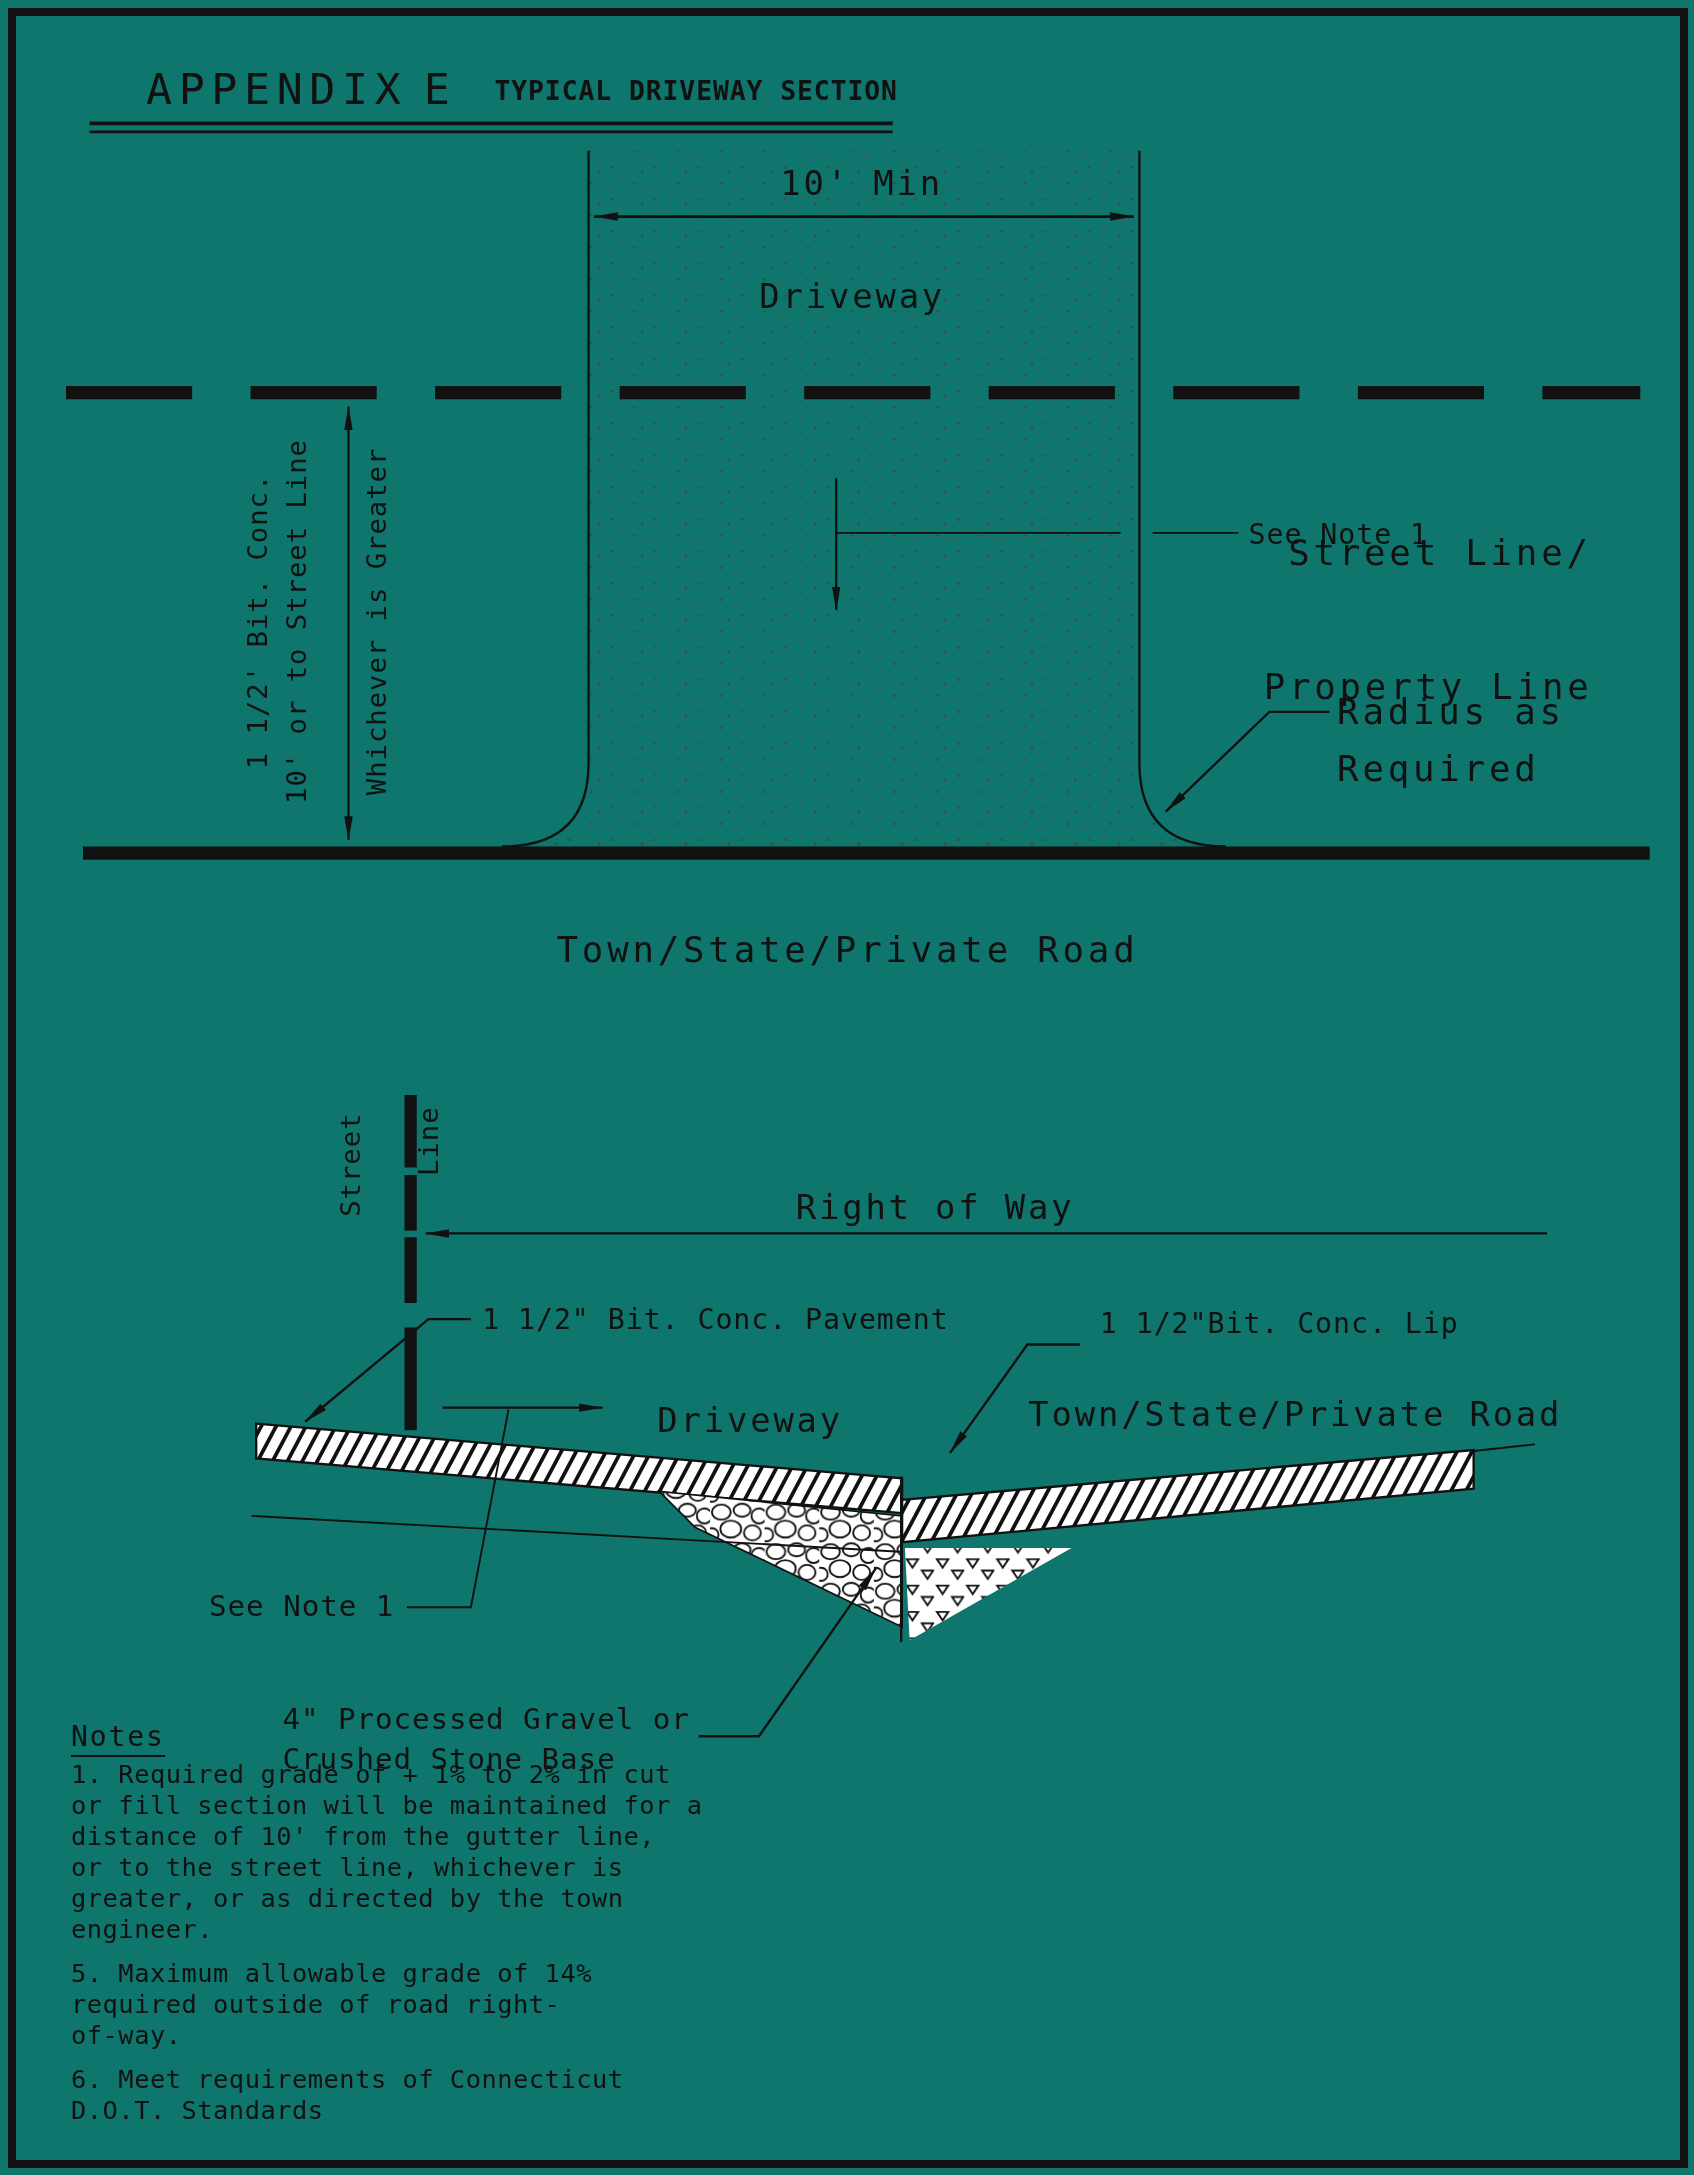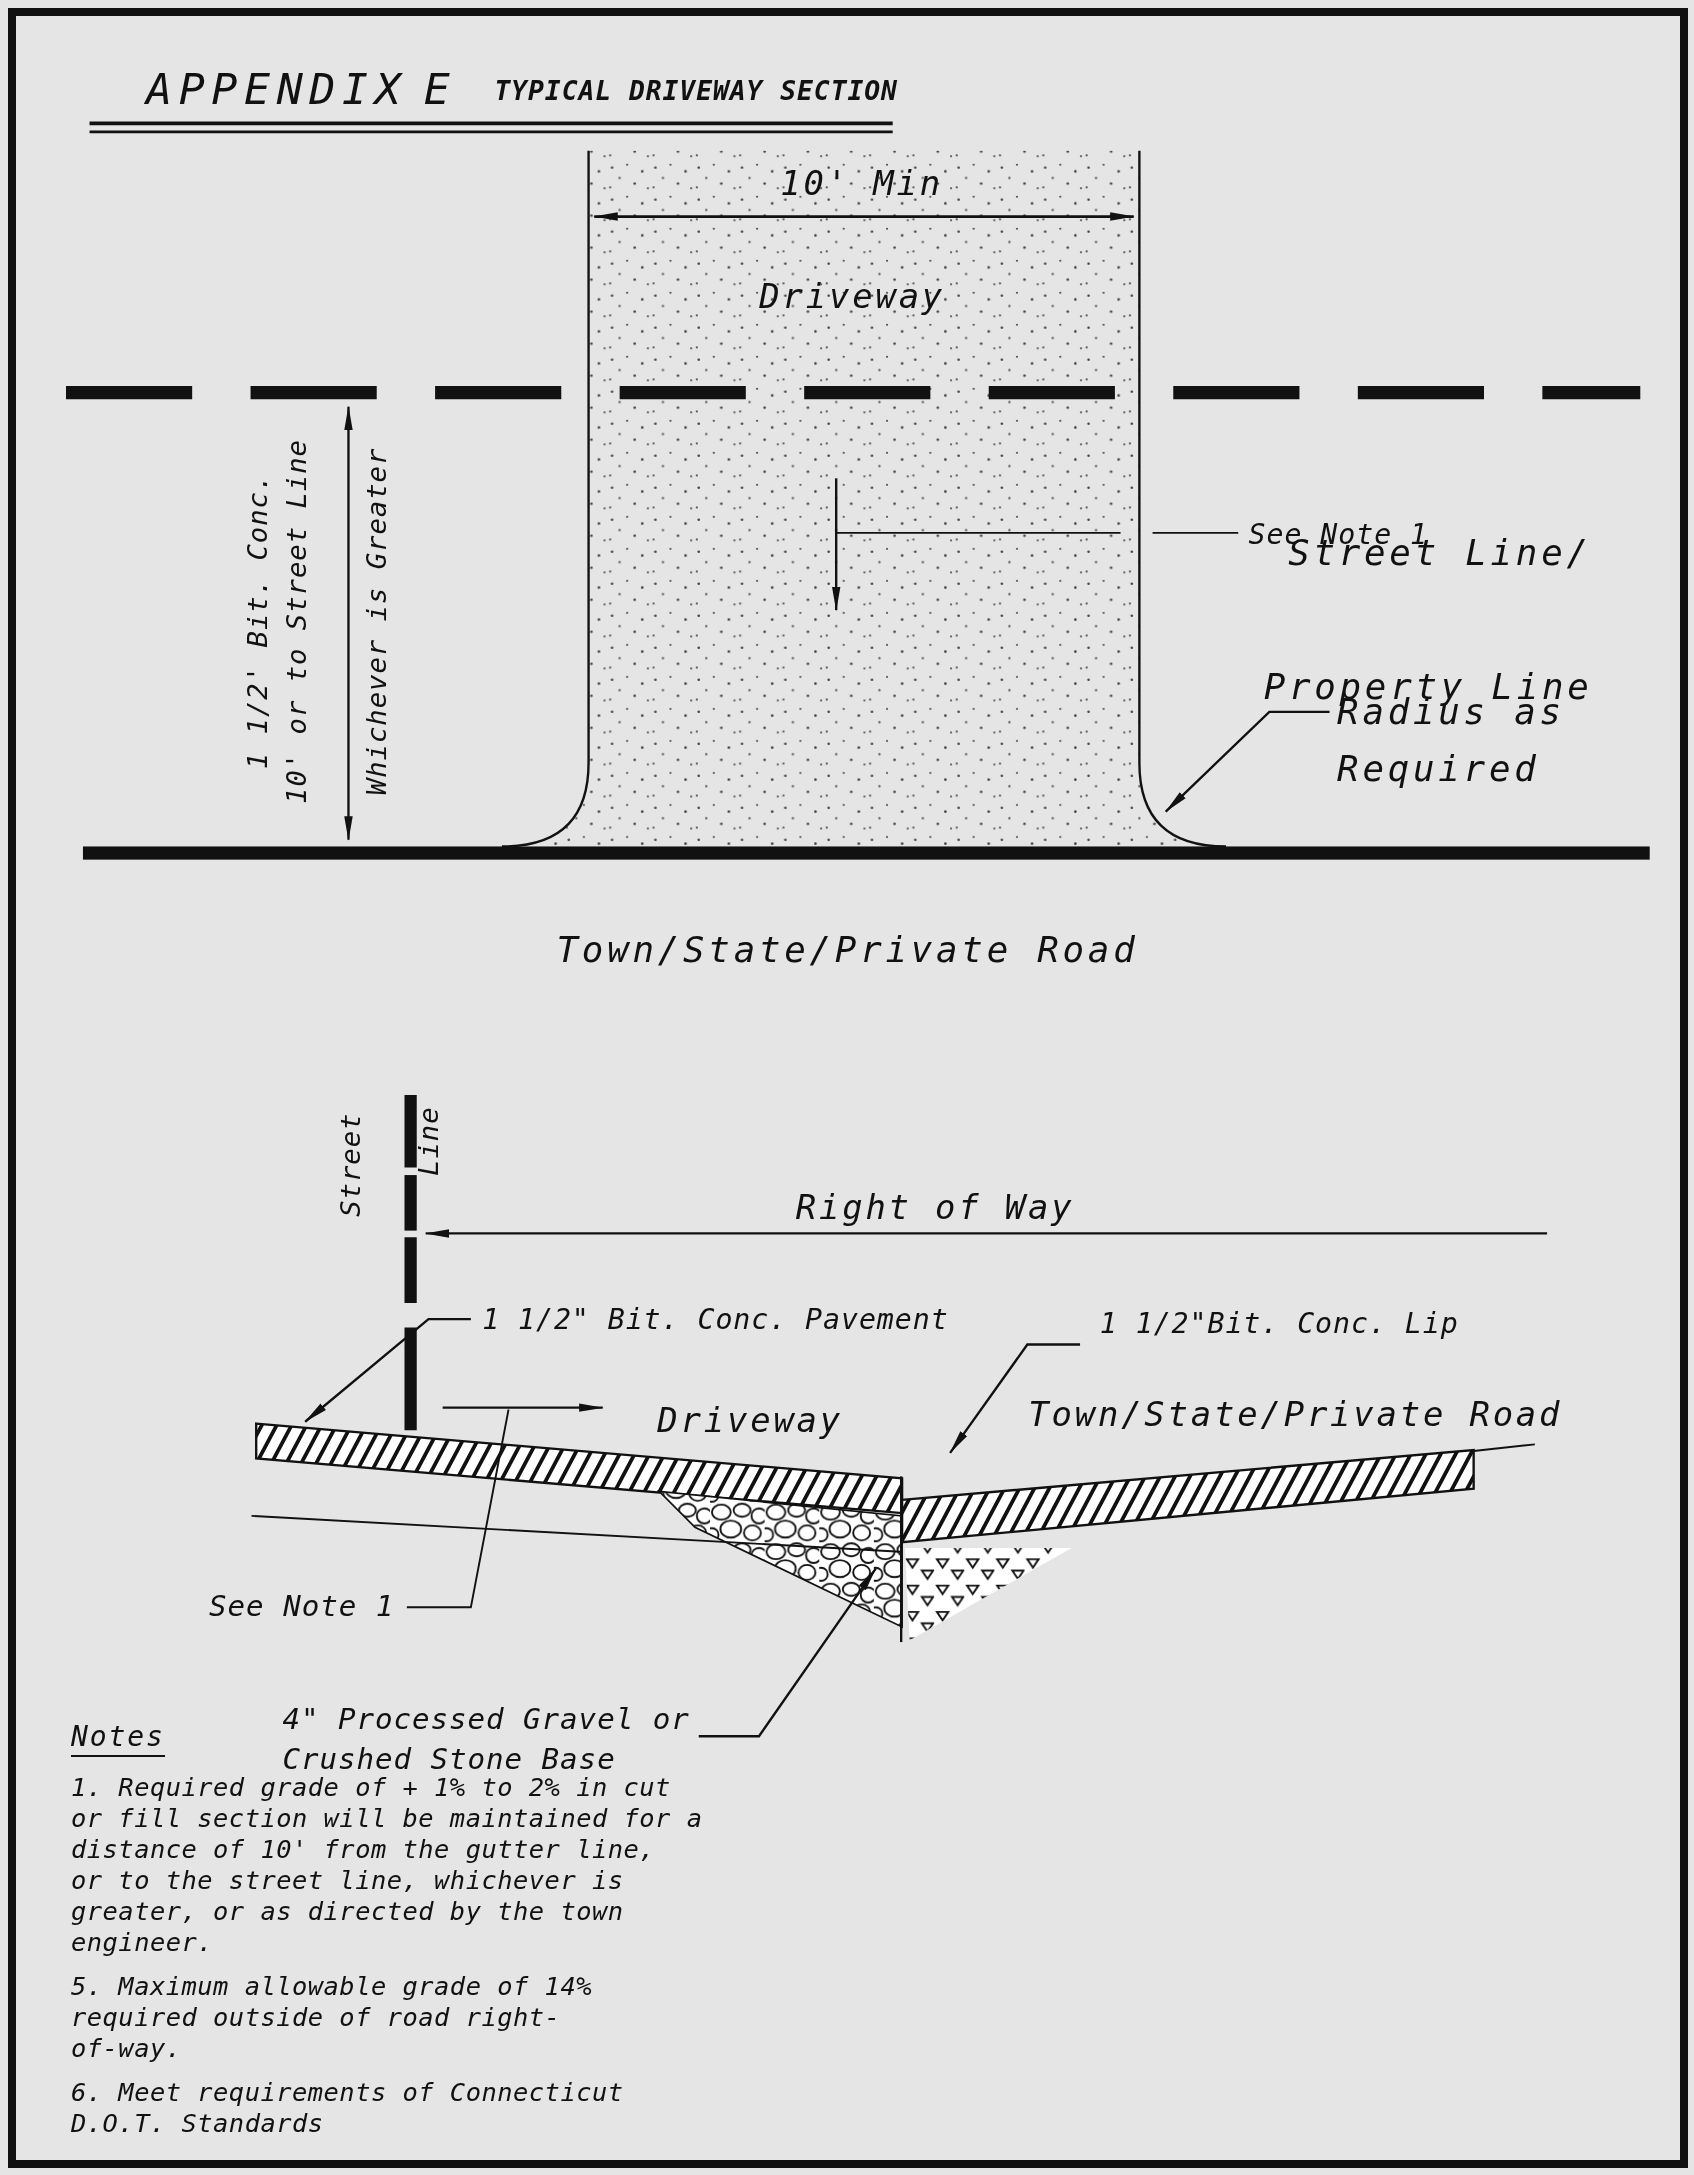"APPENDIX" #page { background: #e5e5e5 -> #0f766e; font-style: italic -> none }
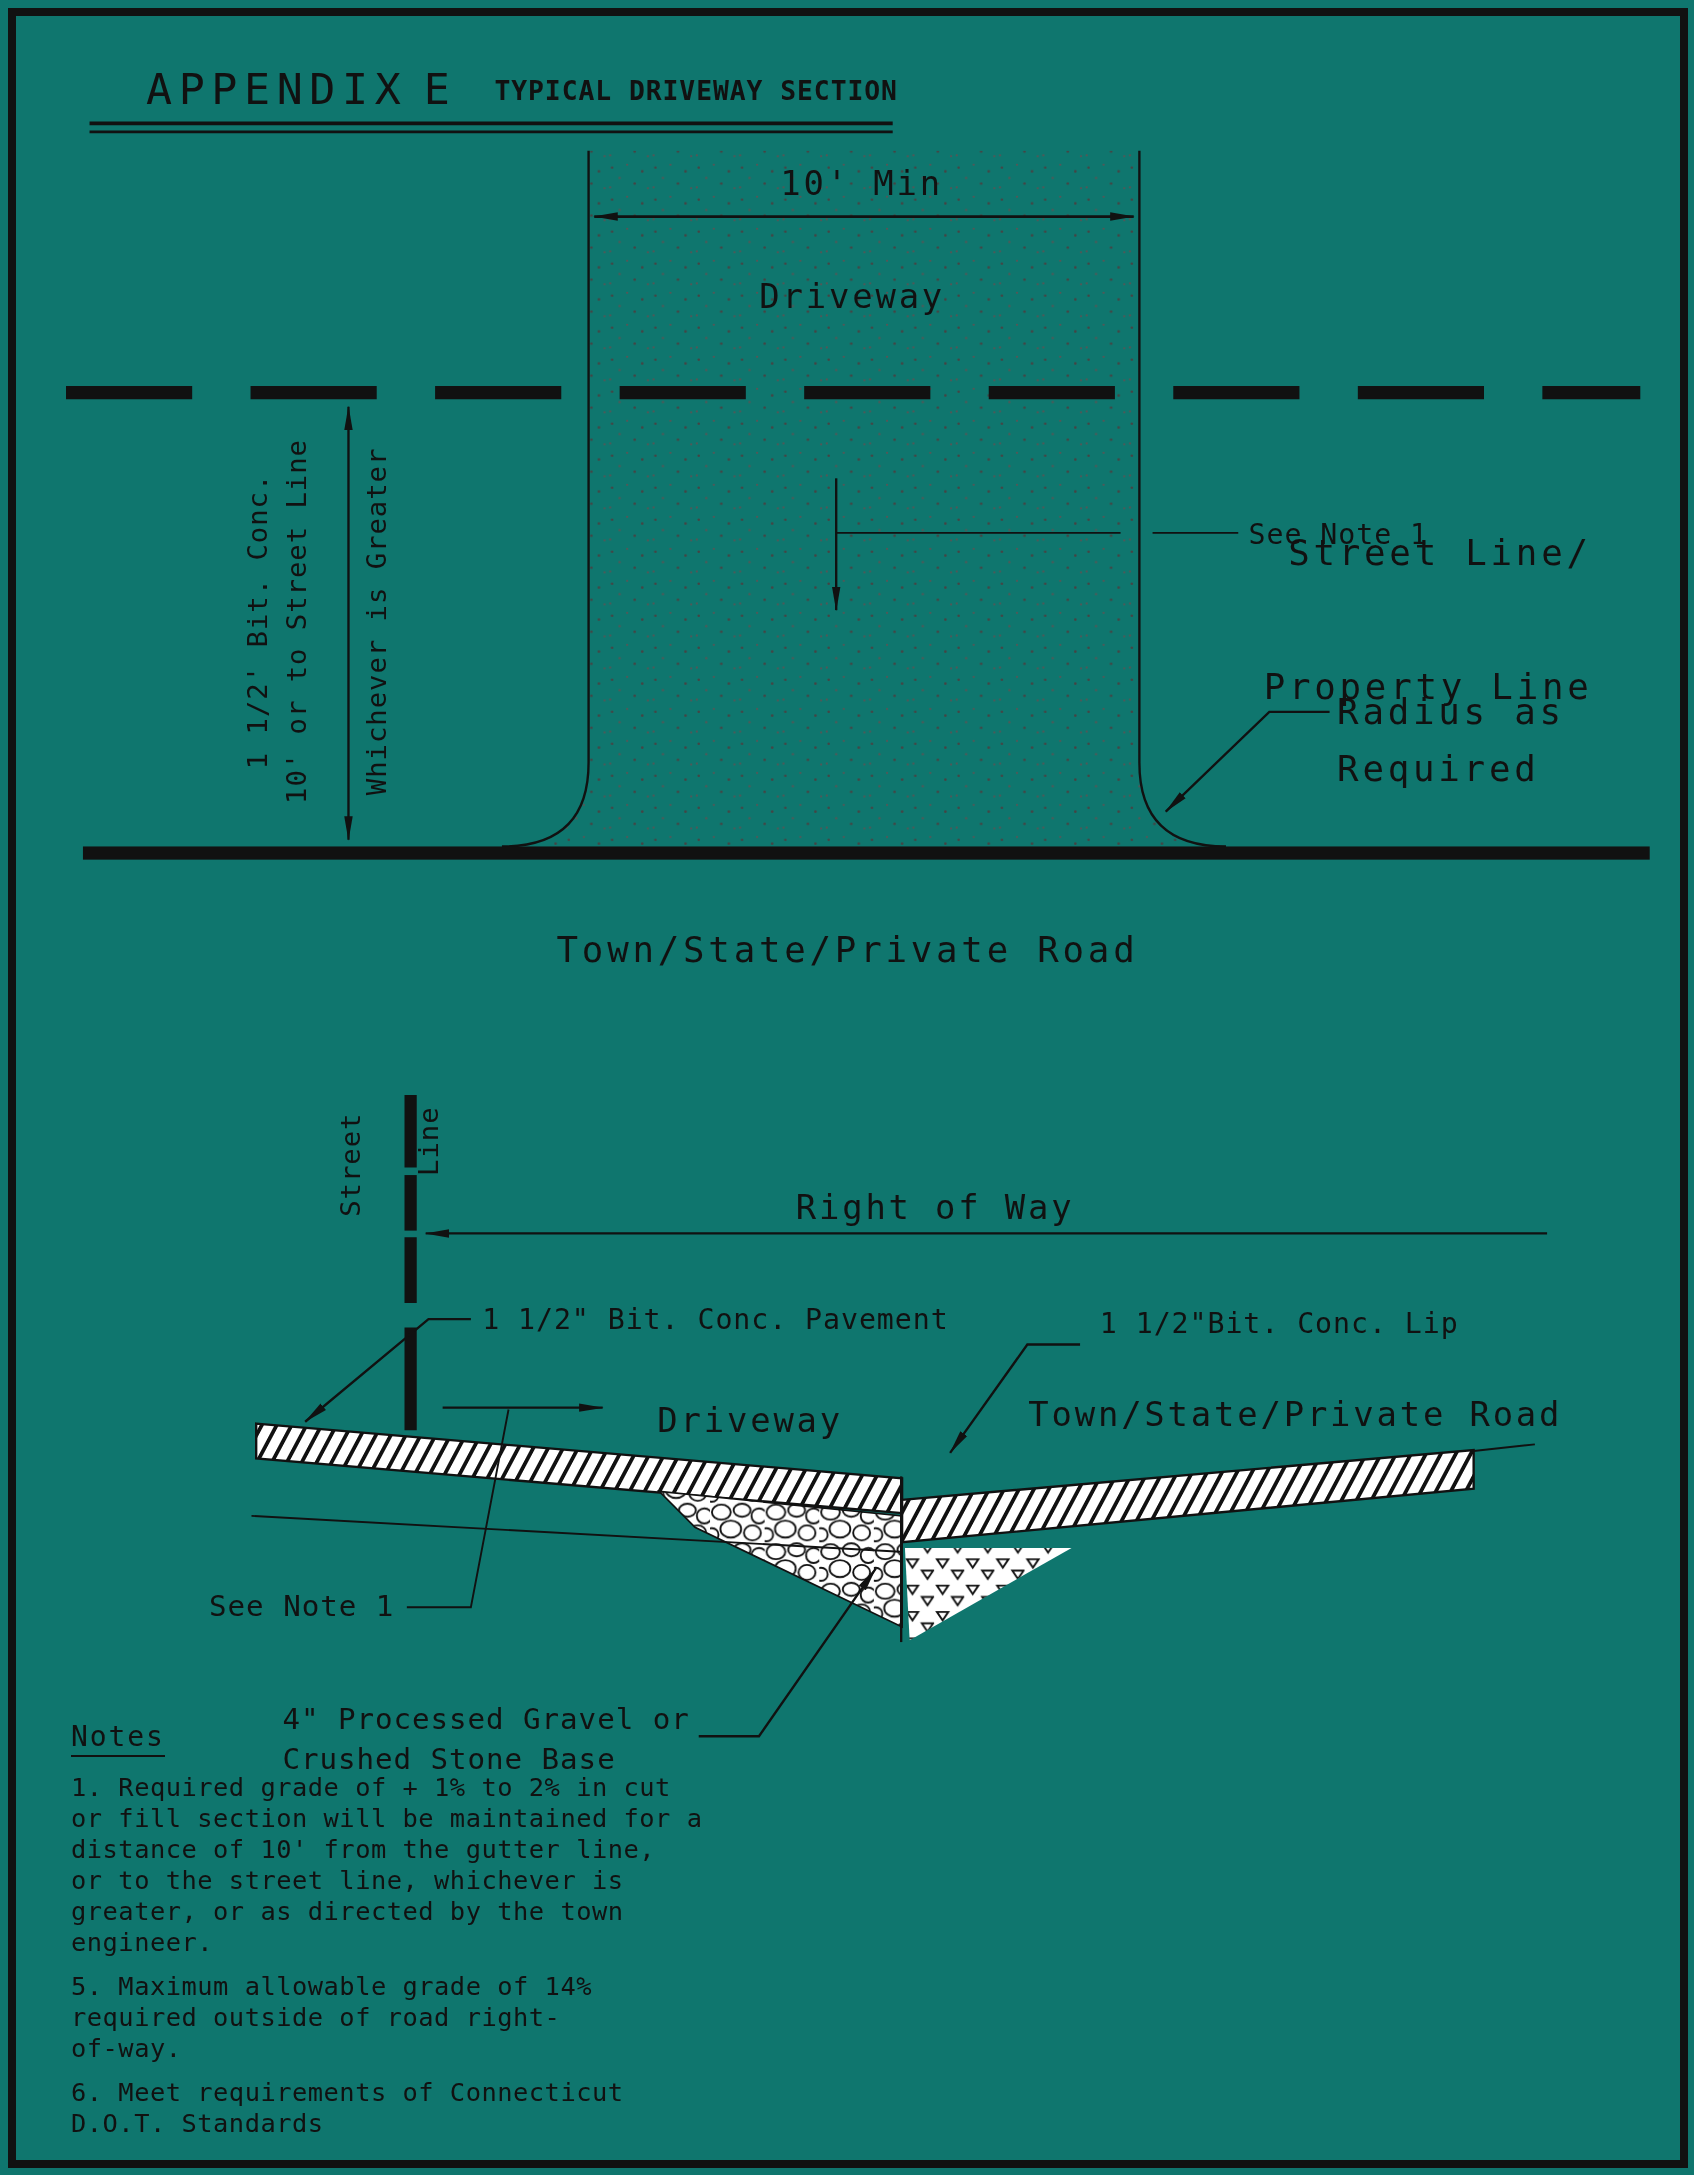"Notes" #notes .heading { margin-bottom: 15px -> 2px }
